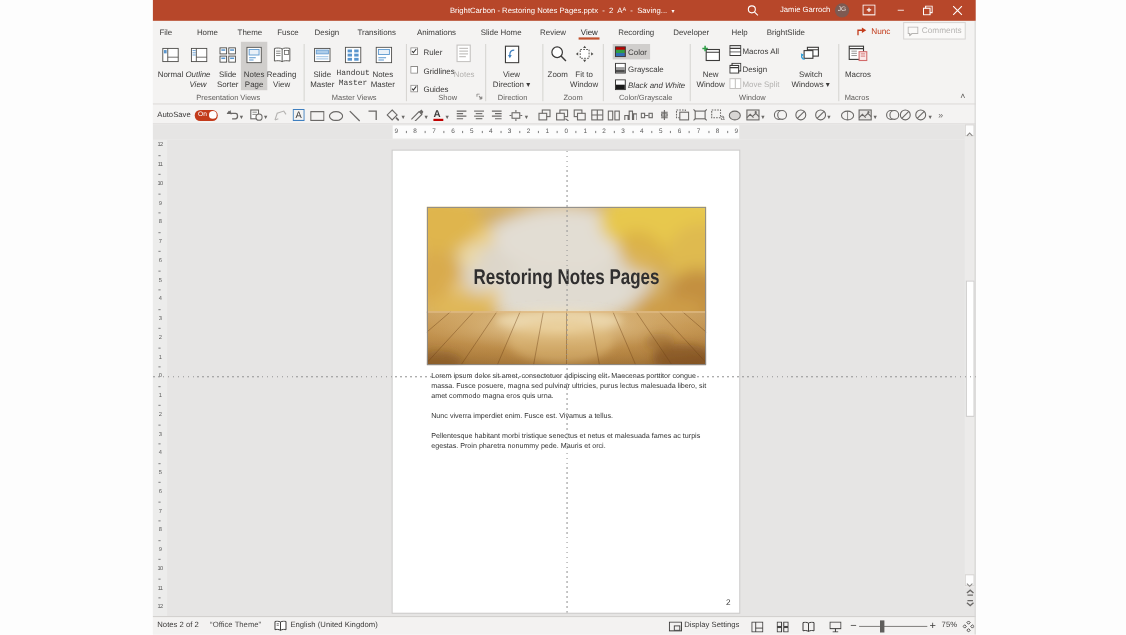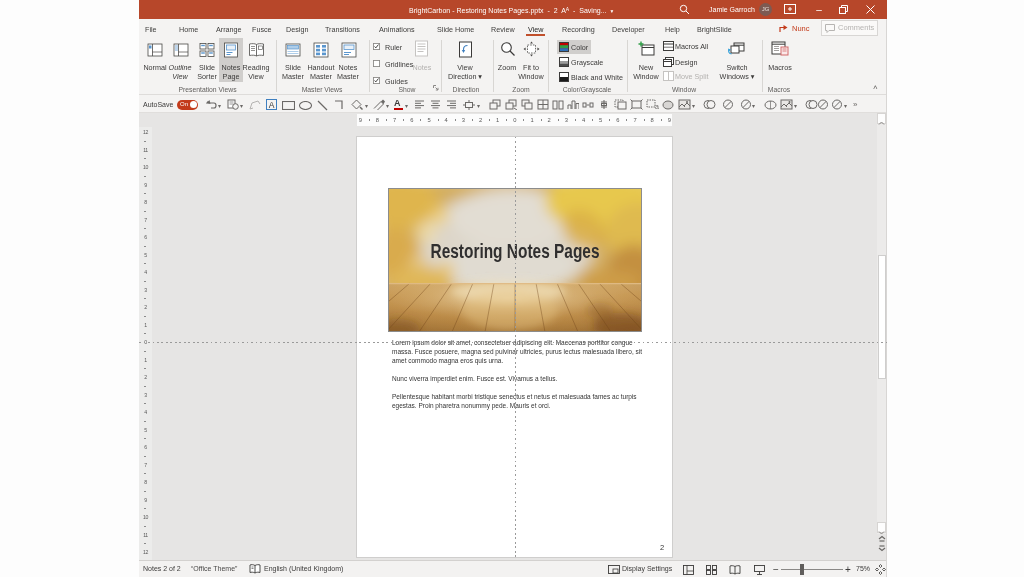"Arrange" div.tab { text: Arrange -> Theme }
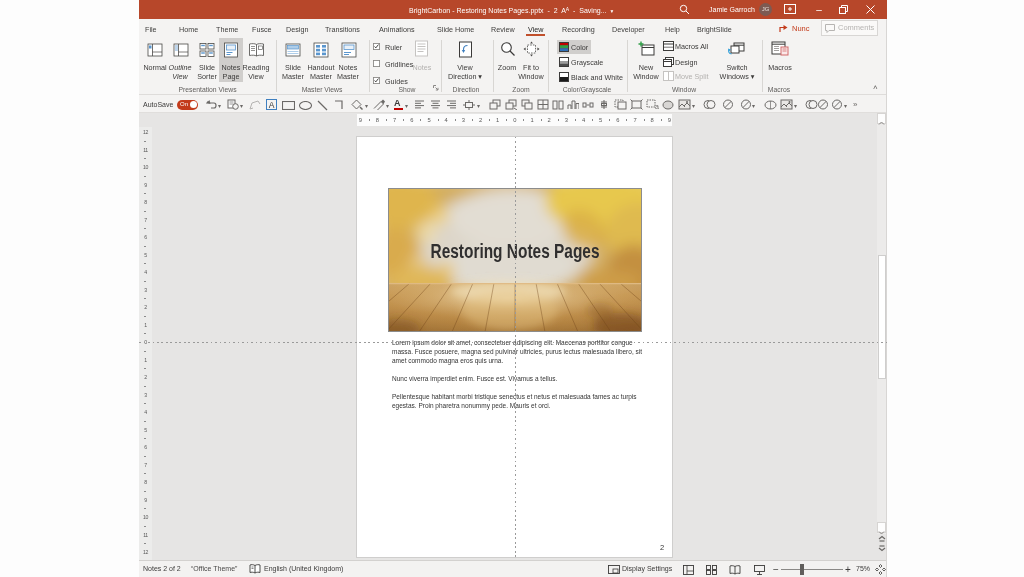"Handout" div.rlabel { font-family: none -> Liberation Mono, monospace }
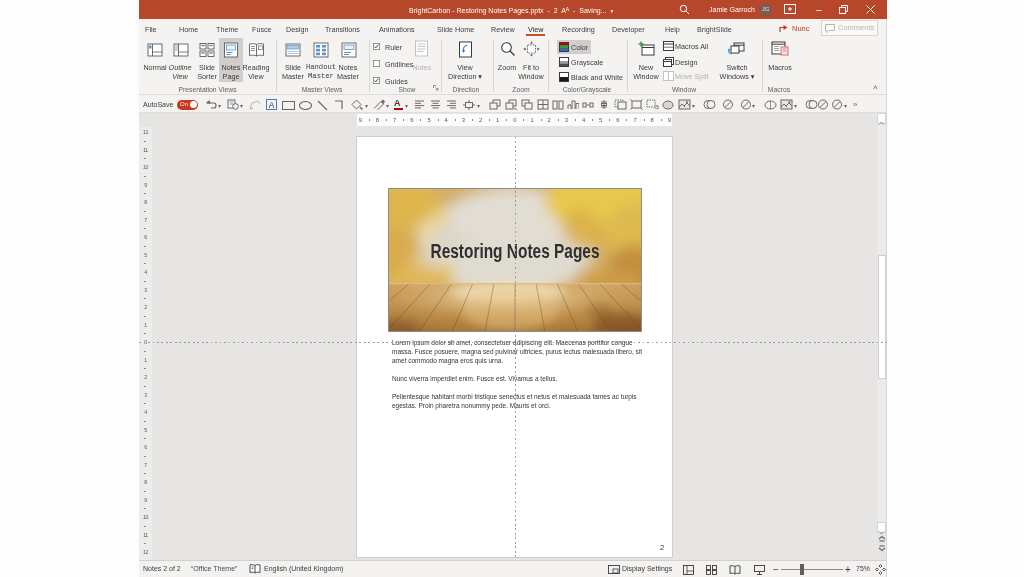"Black and White" div.rlabel { font-style: none -> italic }
